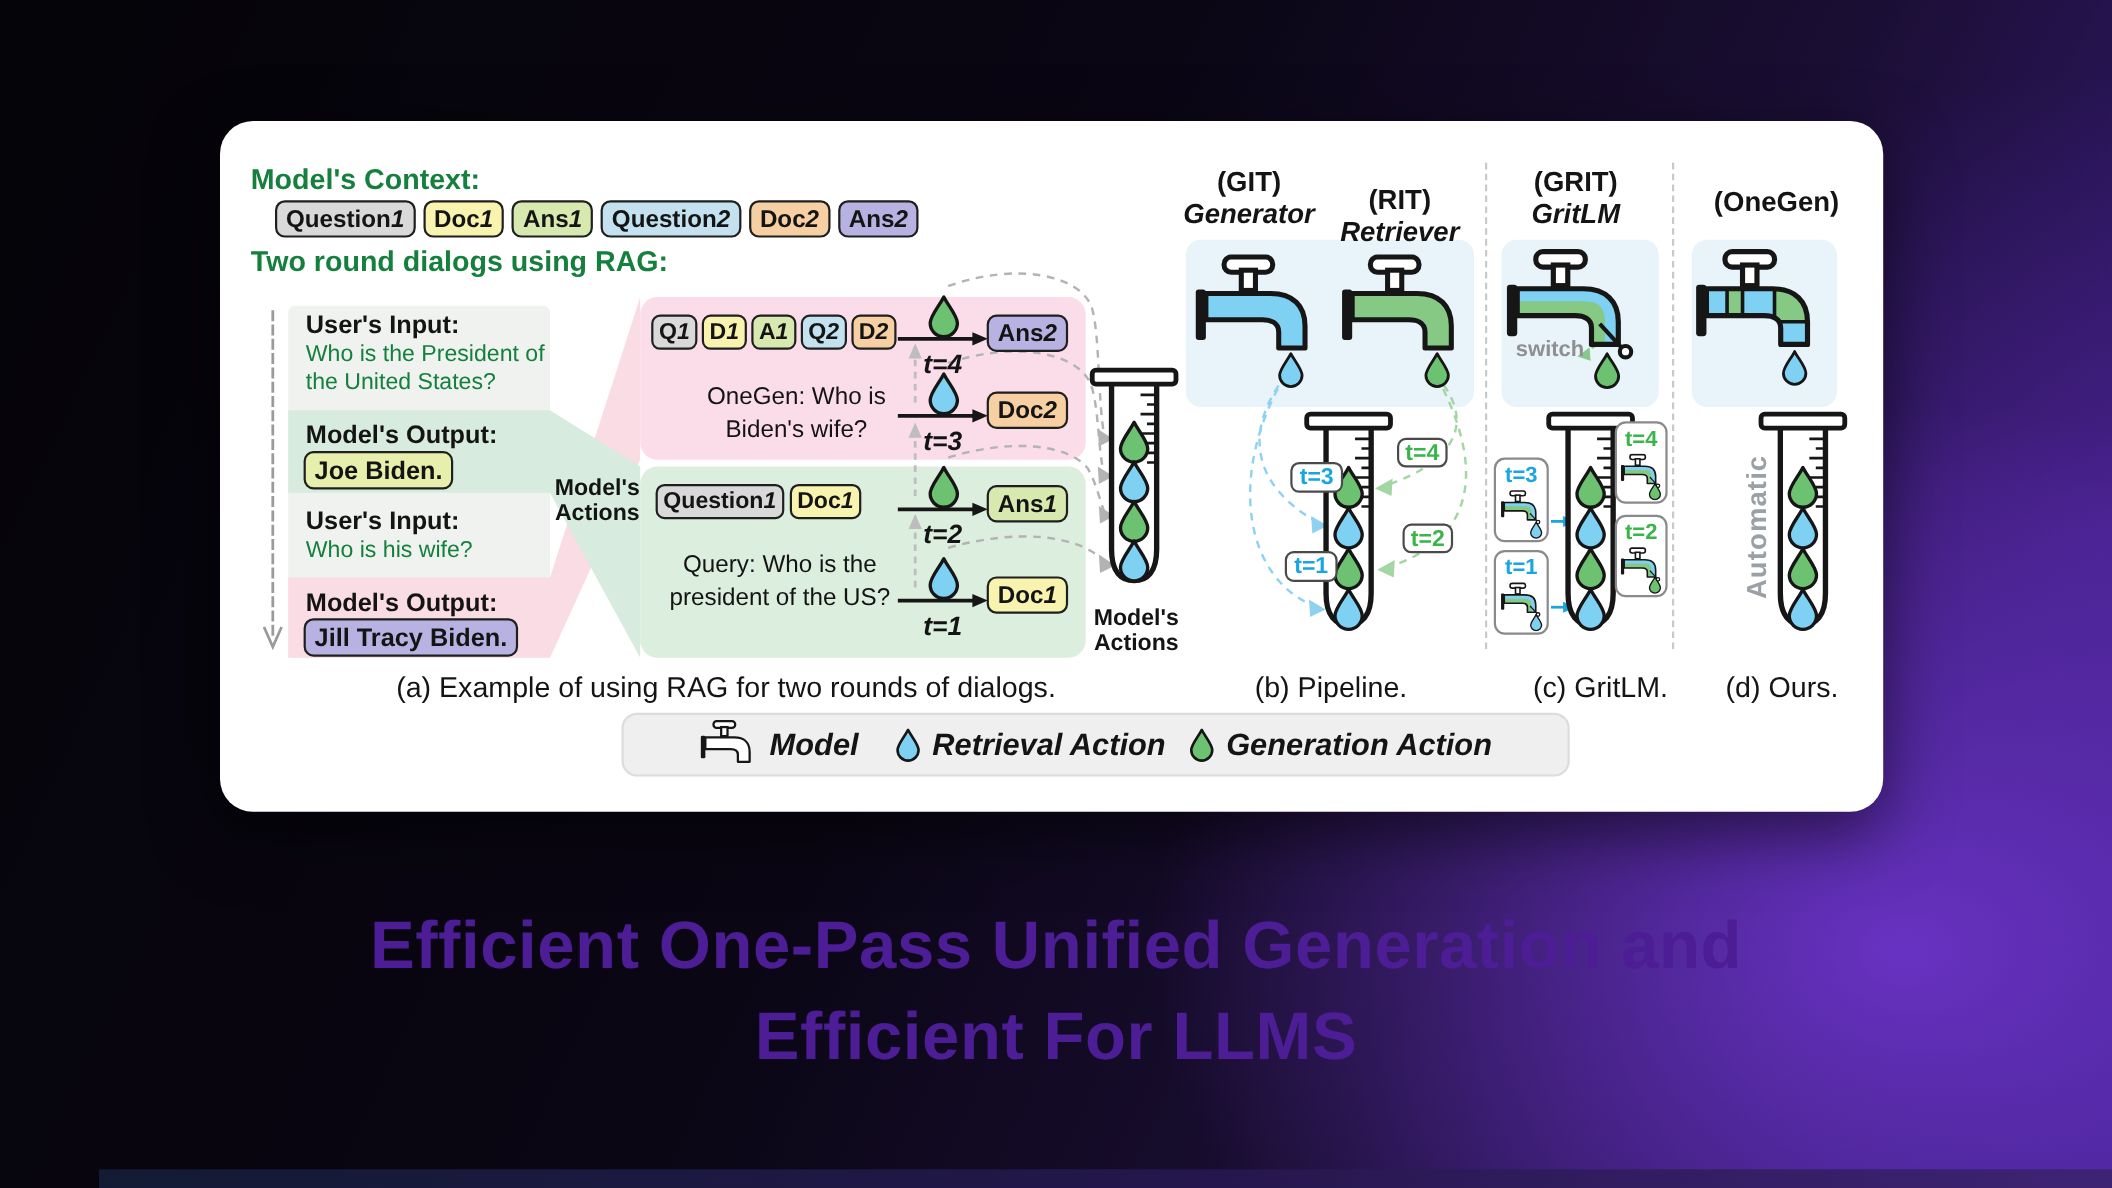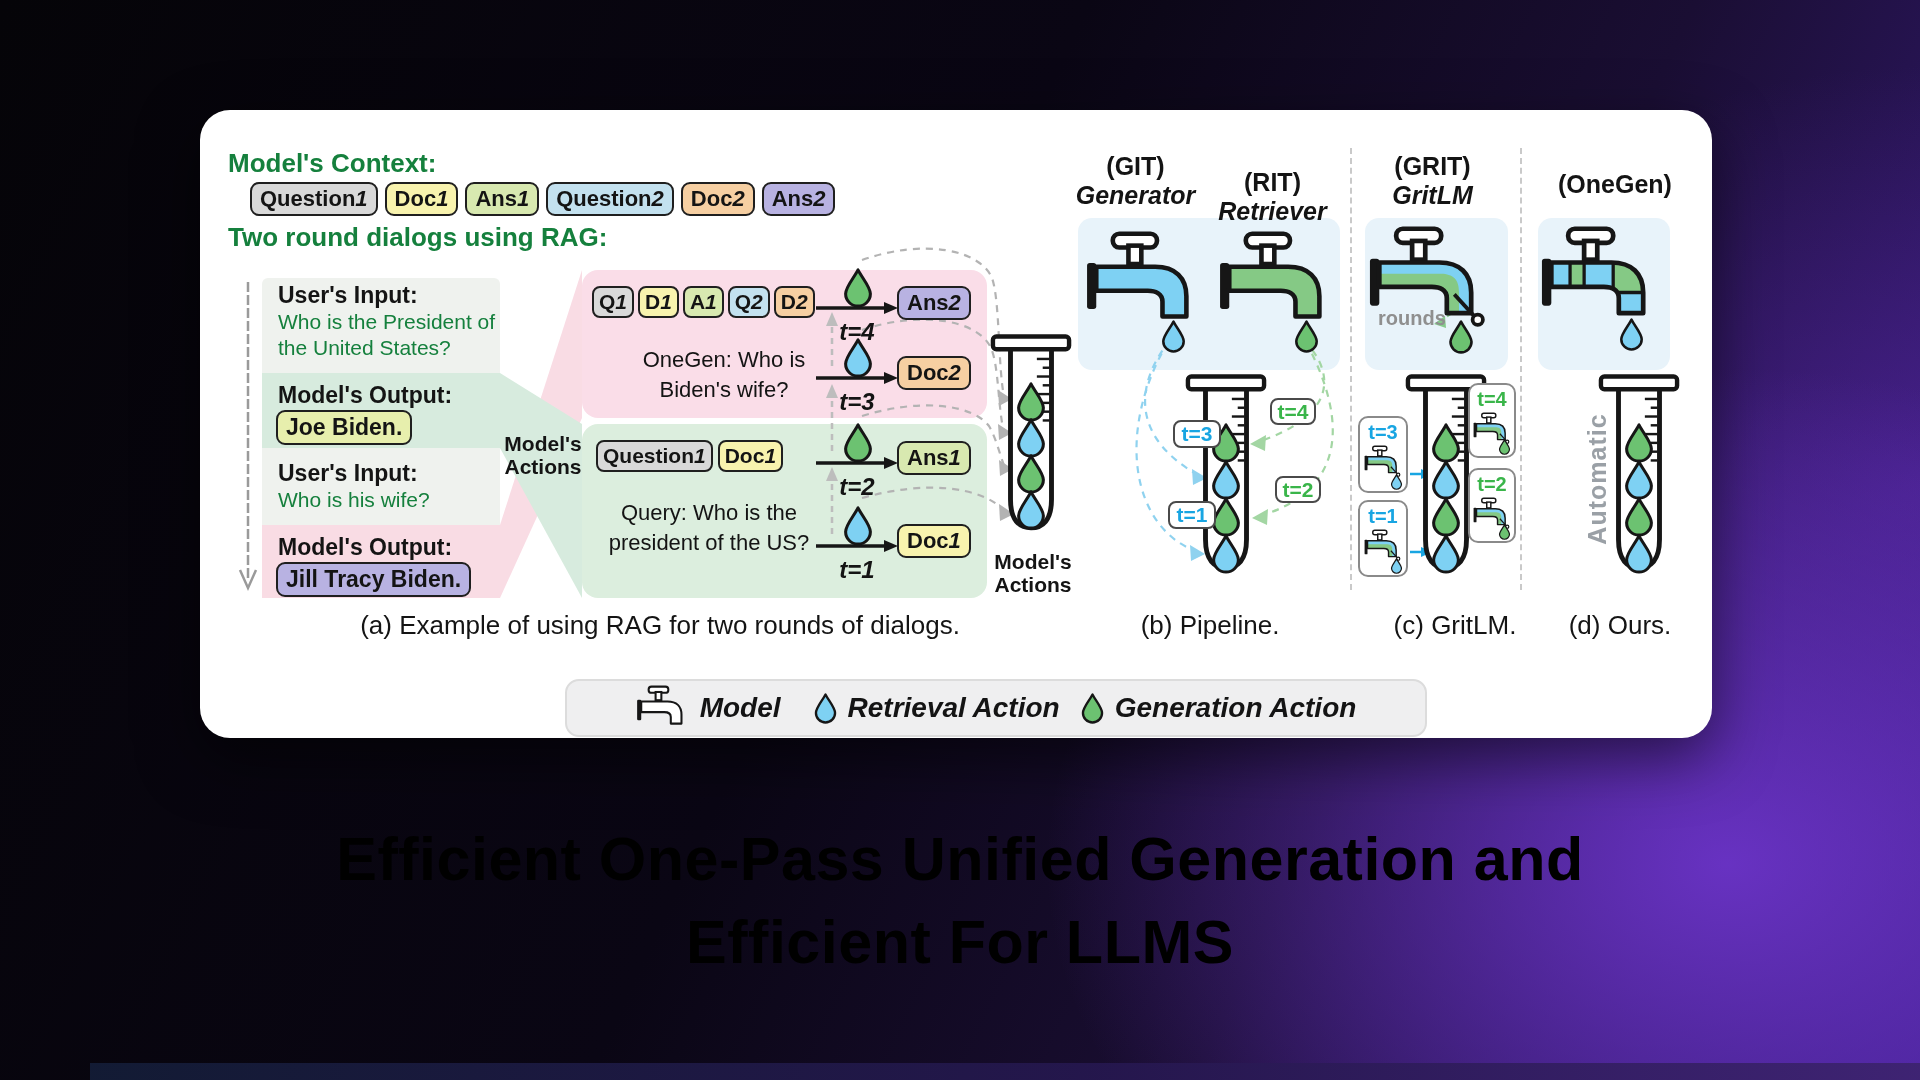"rounds" div.abs { text: rounds -> switch }
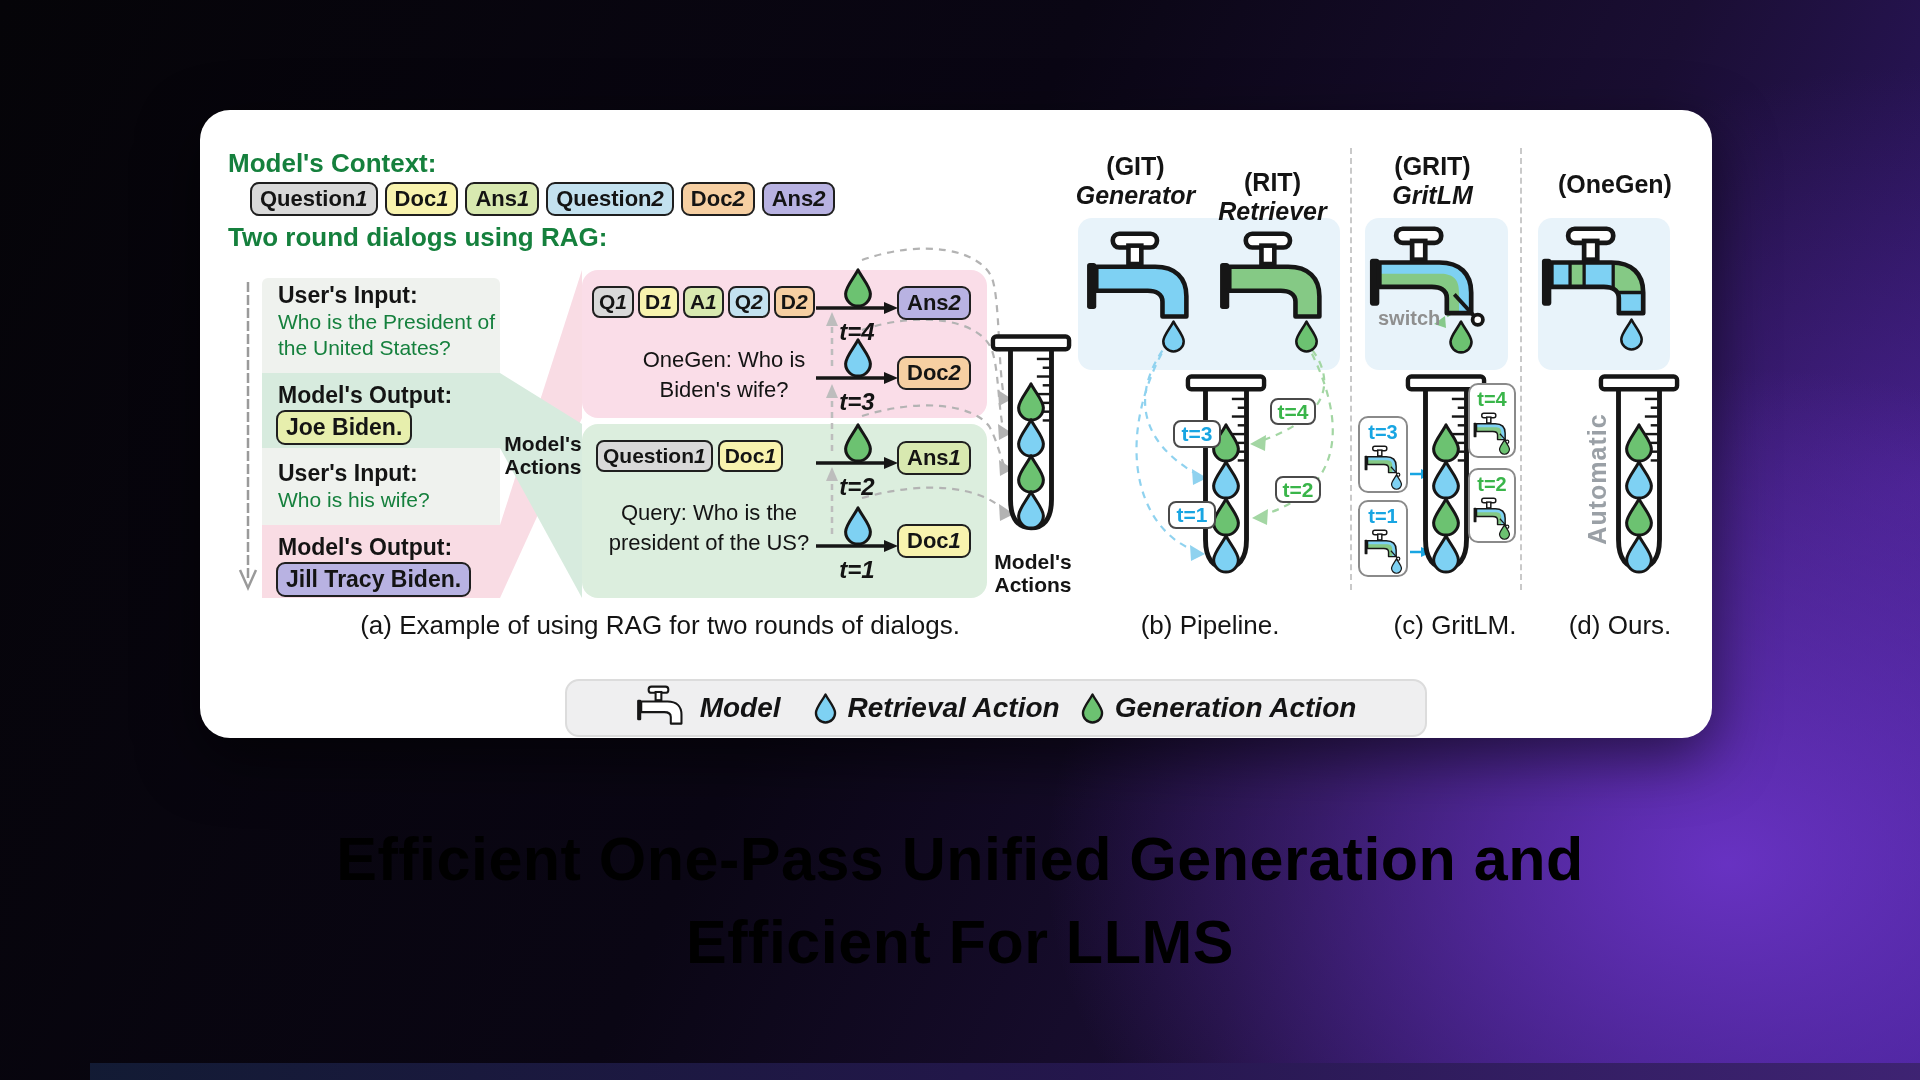"Model" div.abs { margin-top: 31px -> none }
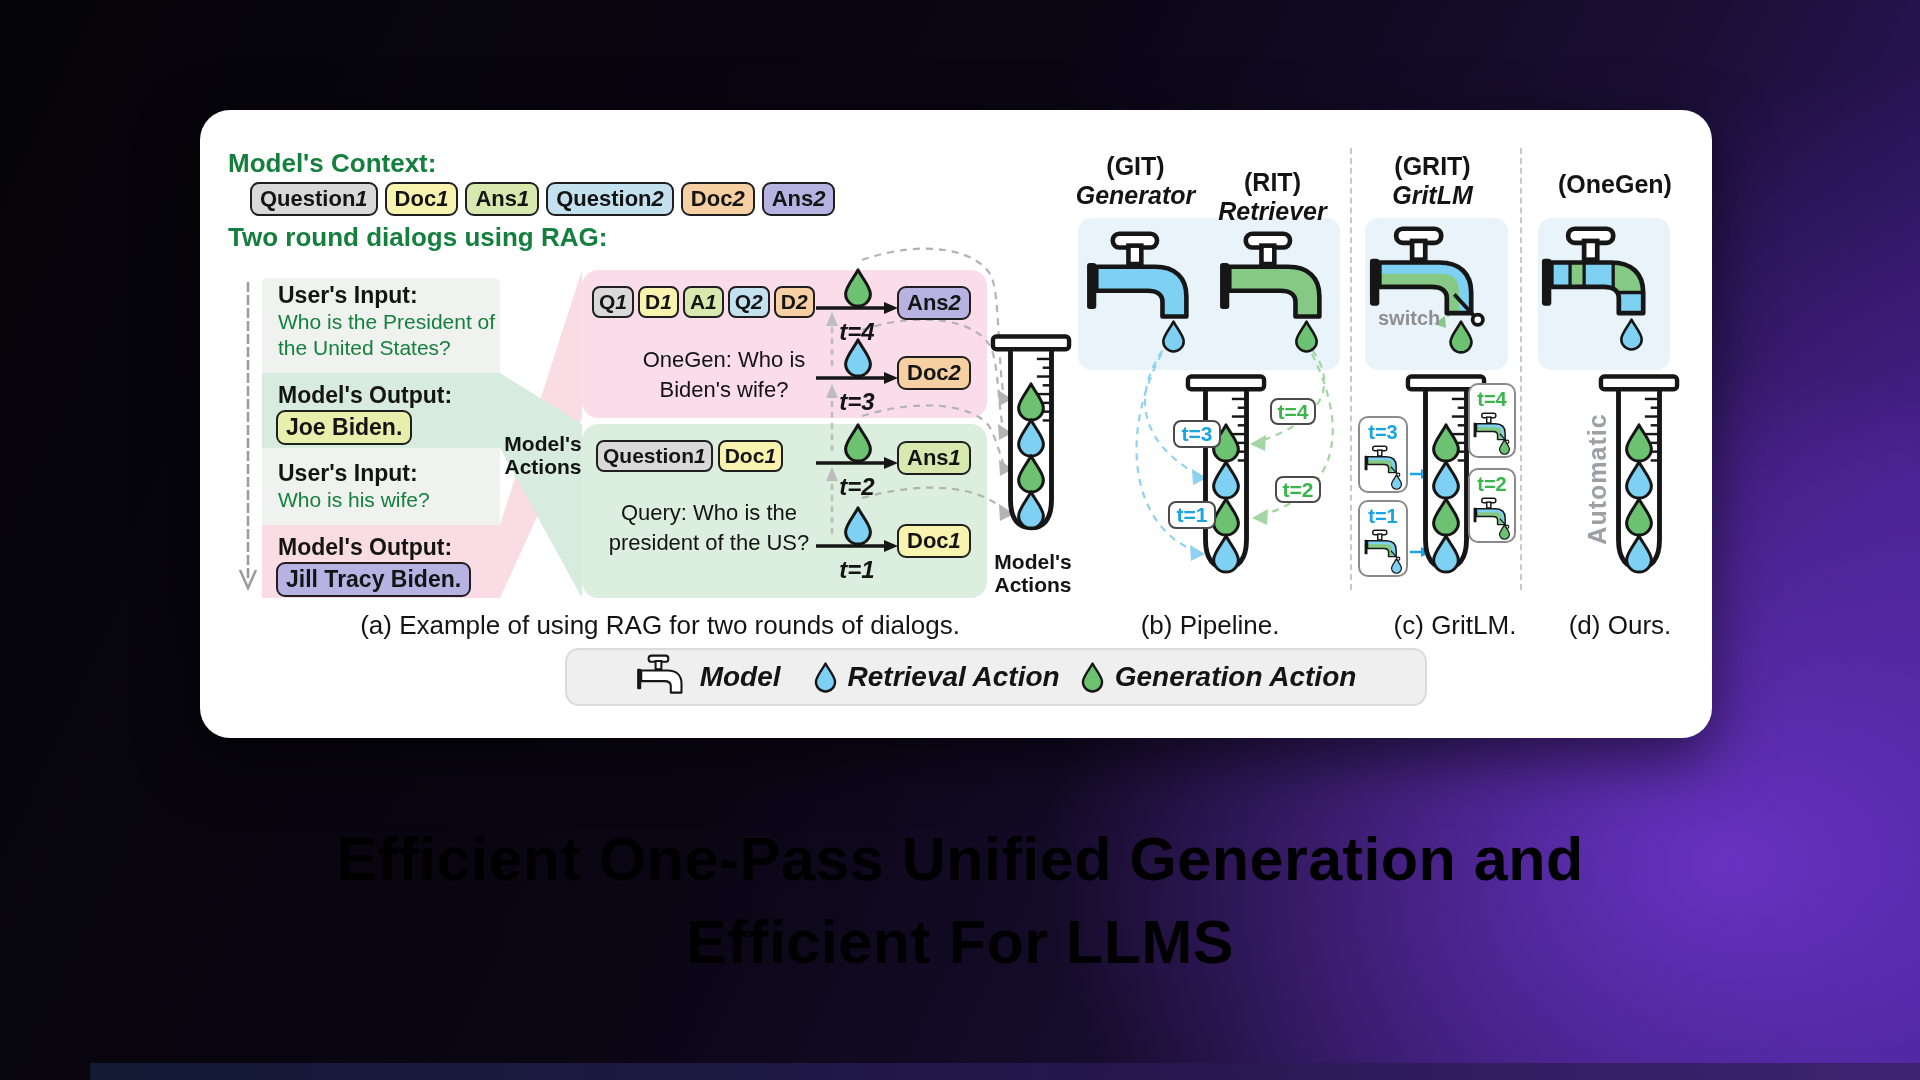"Efficient One-Pass Unified Generation" .big-title { color: #000000 -> #4c1d95 }
